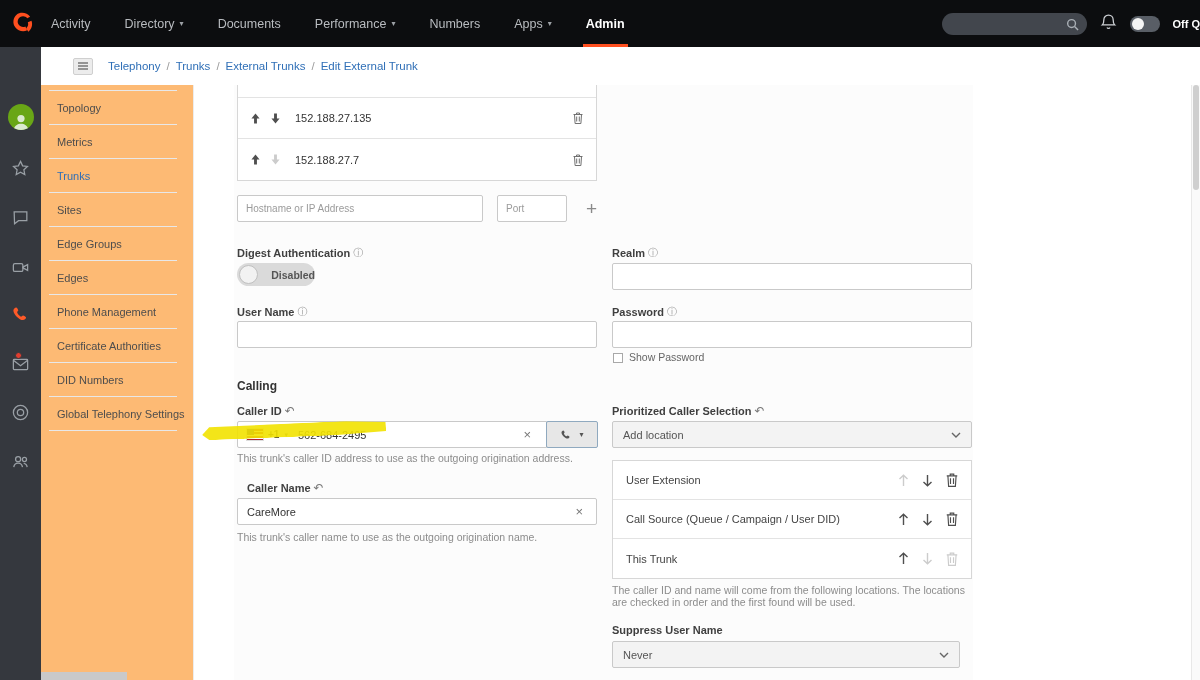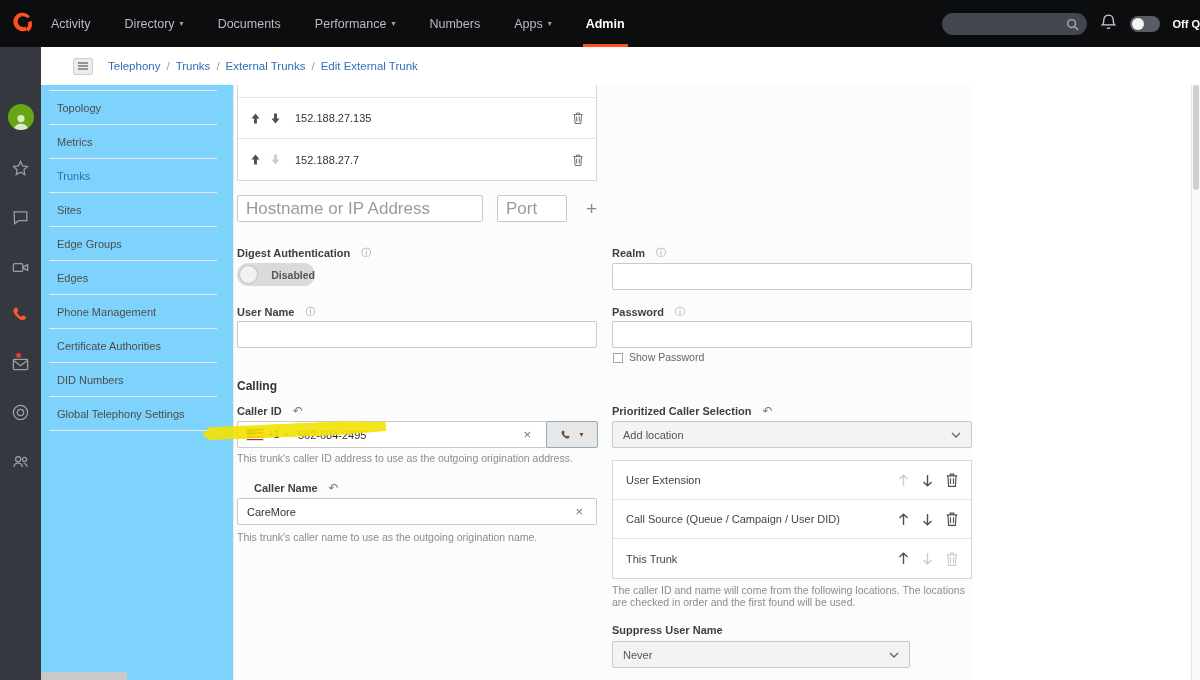"Topology" .subnav { background: #7dd3fc -> #fdba74; width: 193px -> 153px }
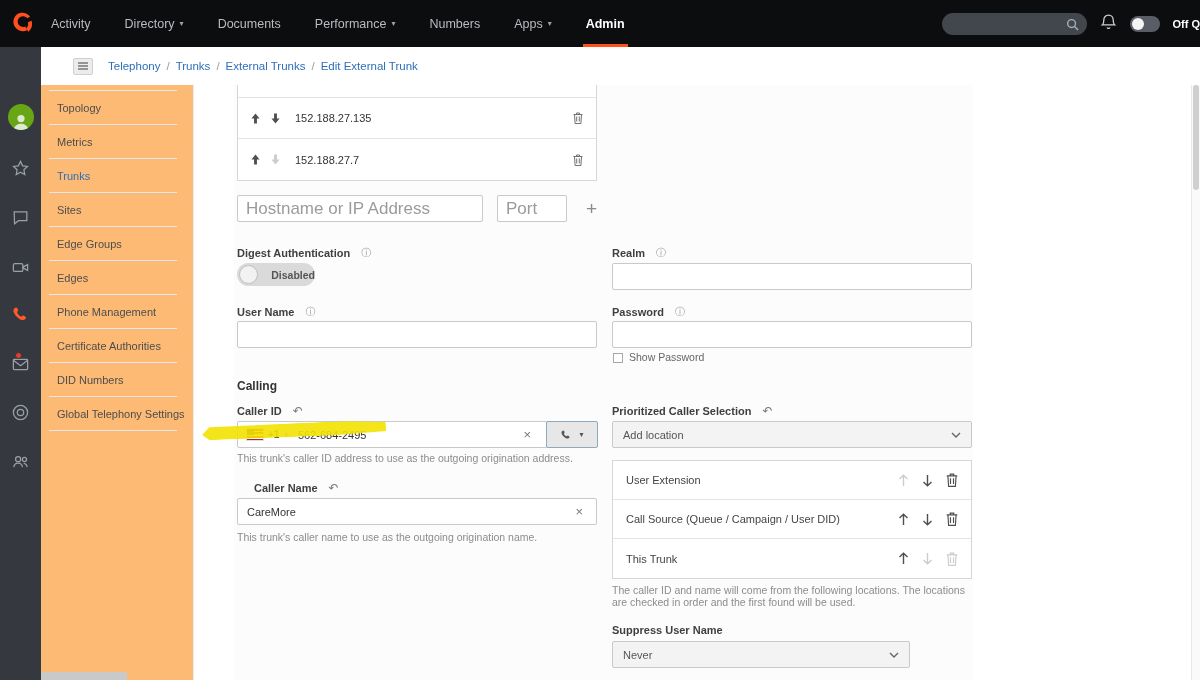"Hostname or IP Address" .tb { font-size: 17px -> 10px }
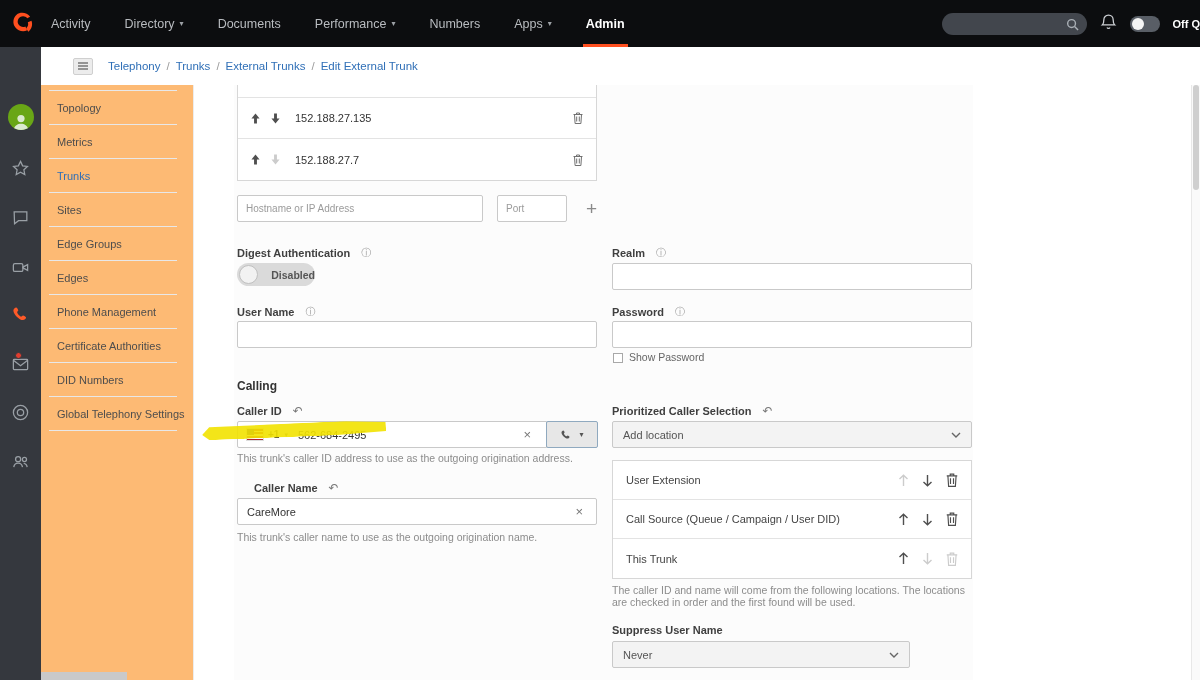"Digest Authentication" .fld-label { gap: 11px -> 3px }
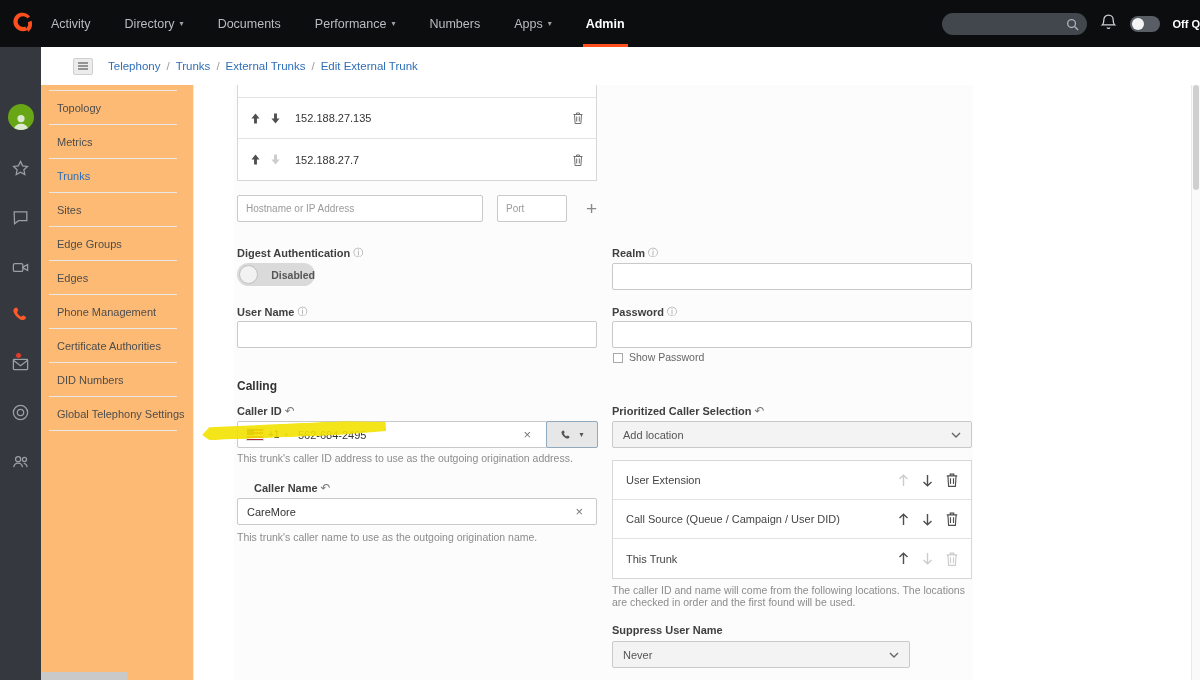"Caller Name" div.fld-label { left: 254px -> 247px }
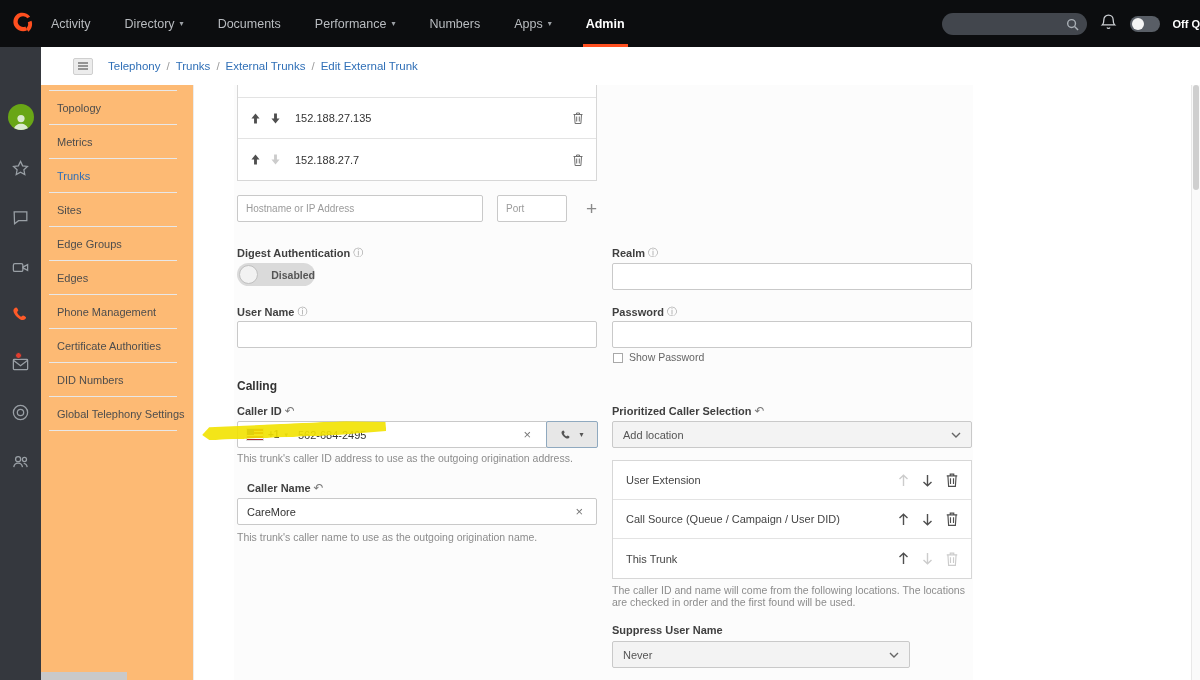"Never" div.selectbox { width: 298px -> 348px }
